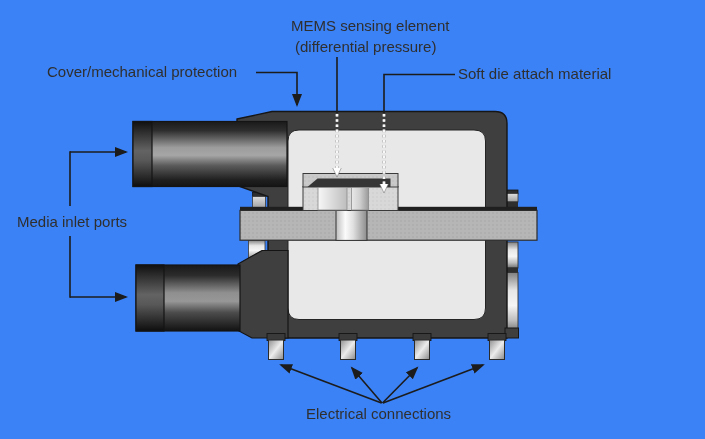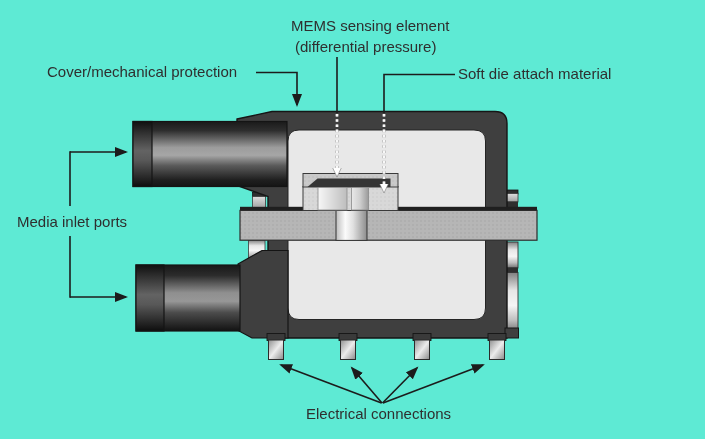"MEMS sensing element" #stage { background: #5eead4 -> #3b82f6 }
